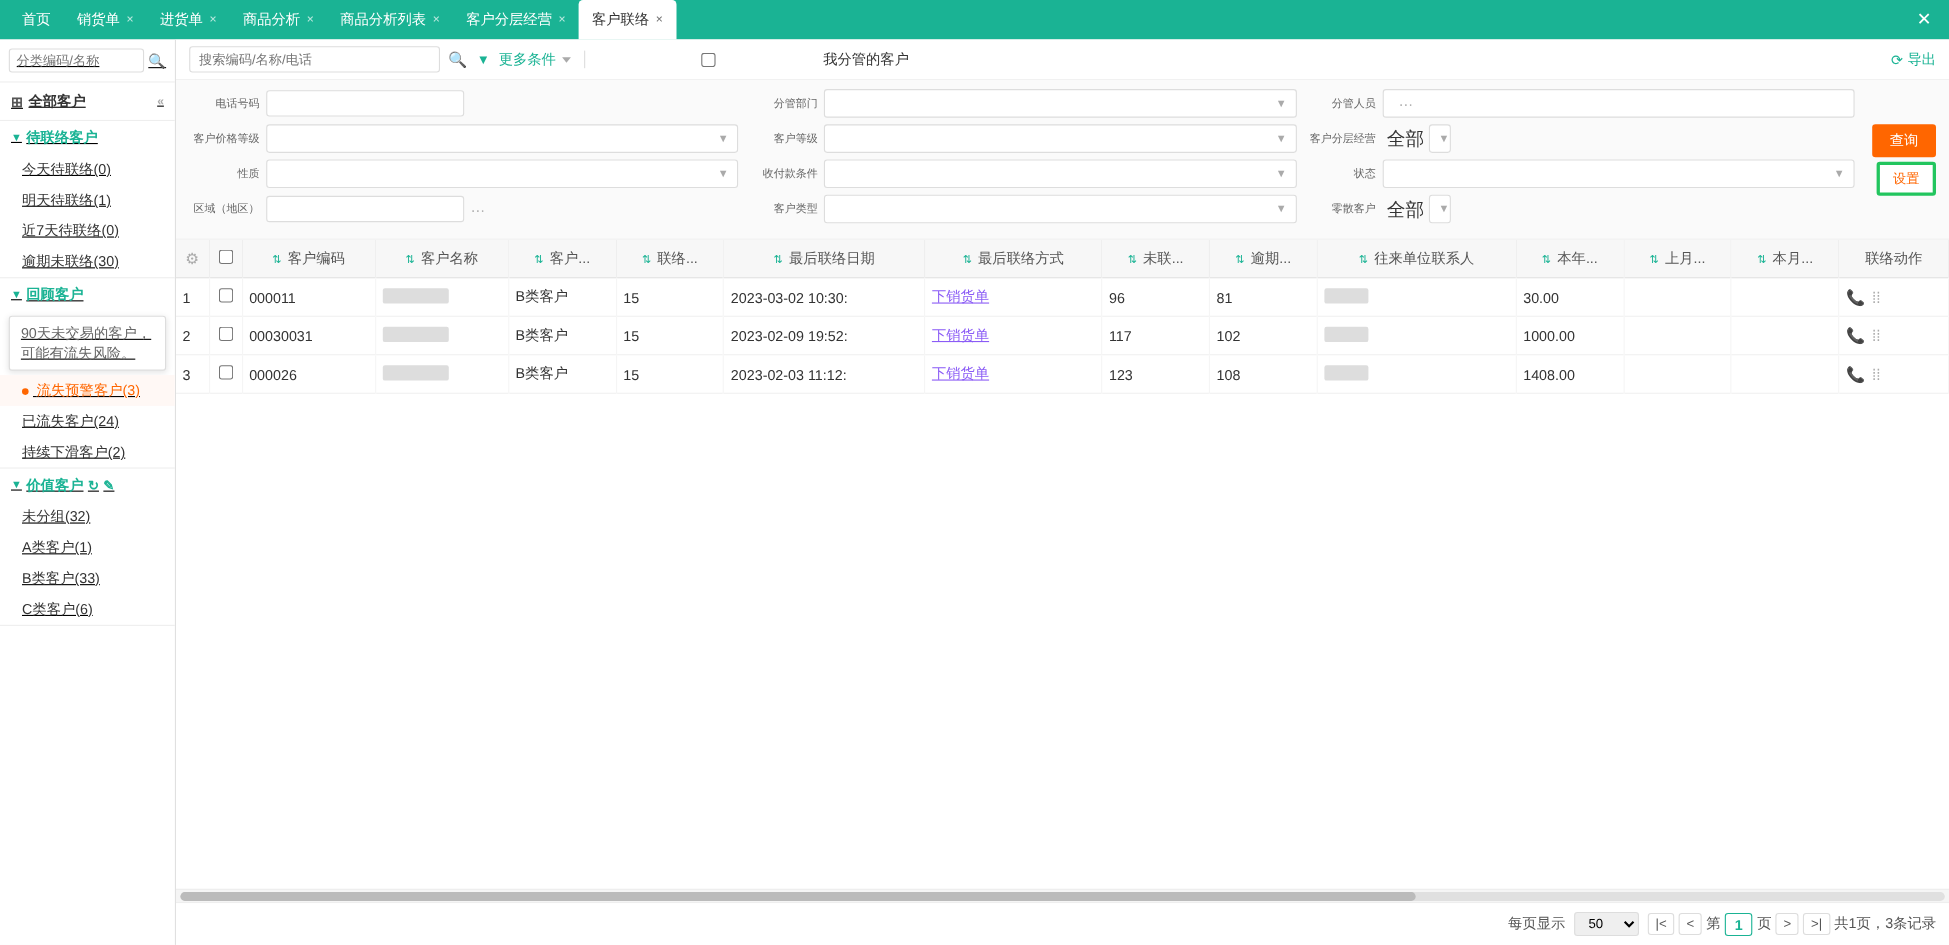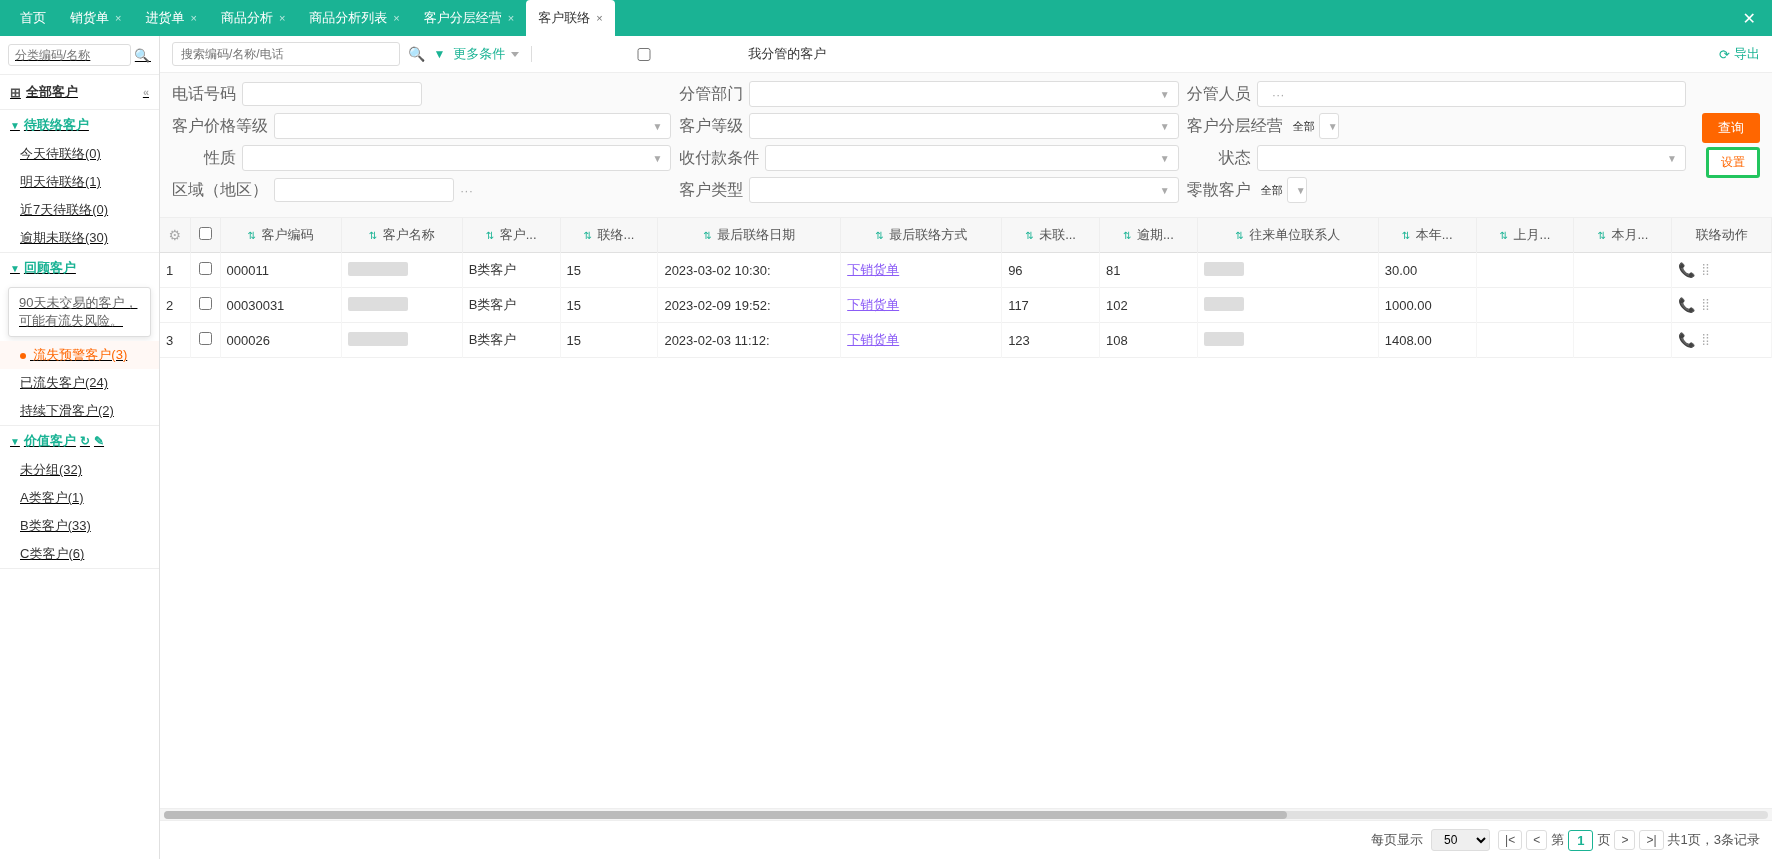"电话号码" .filter-field label { font-size: 16px -> 10px }
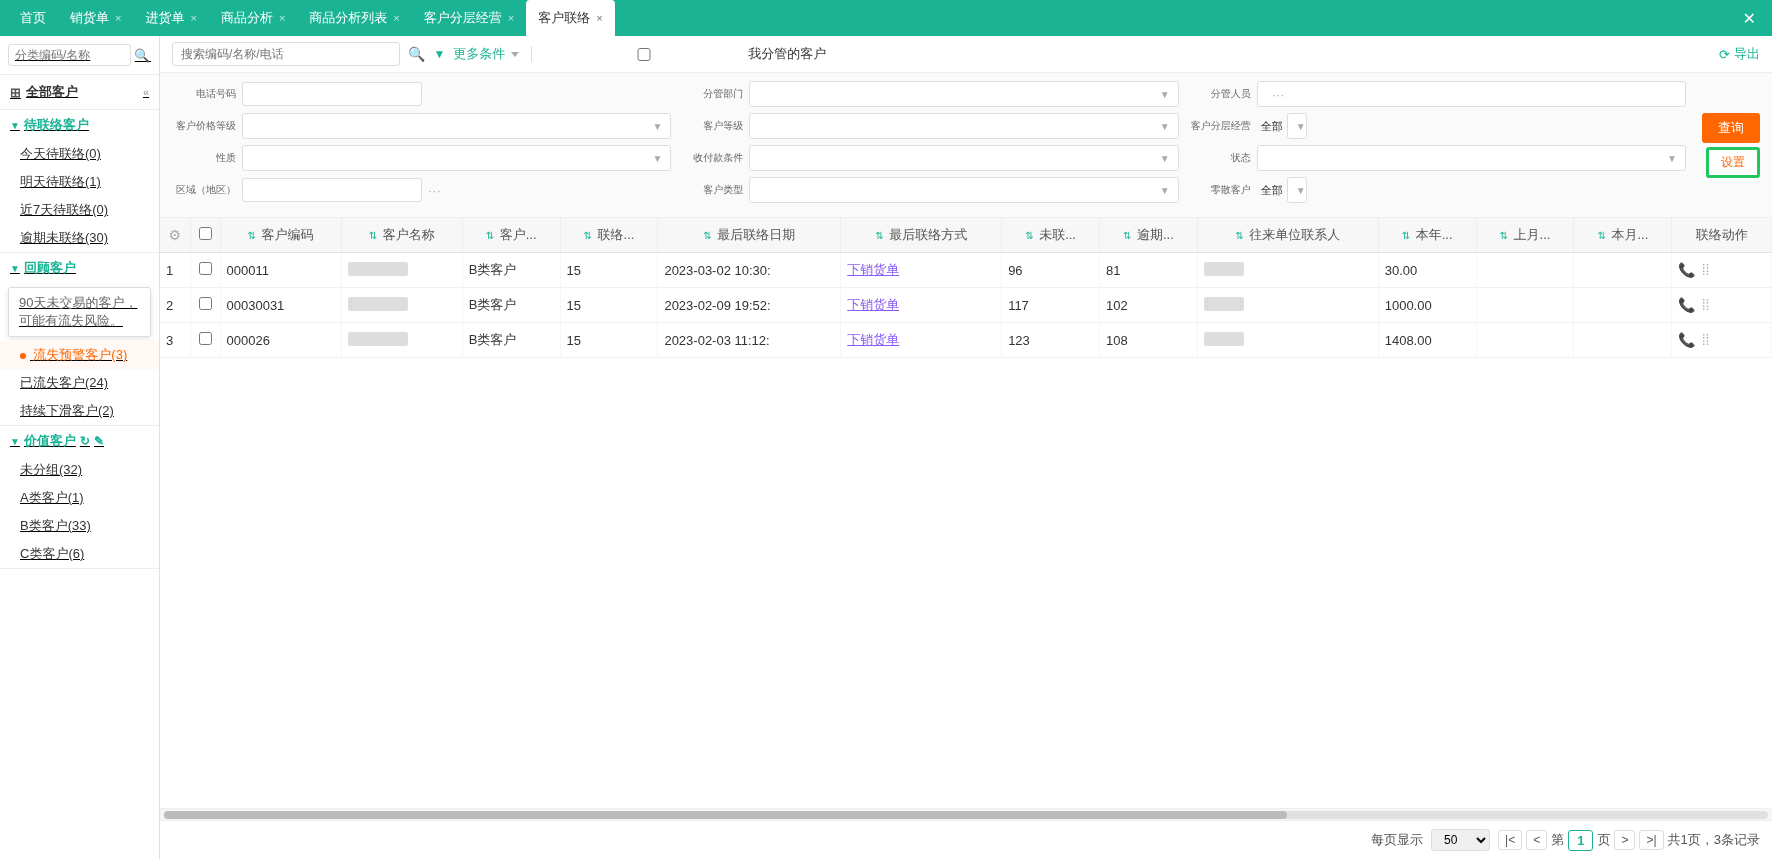"全部" .filter-field .inline-text { font-size: 11px -> 17px }
